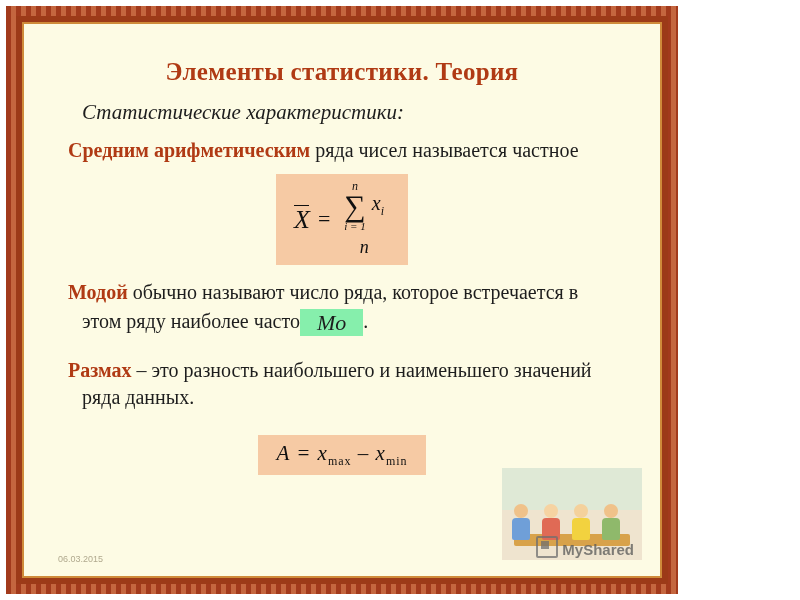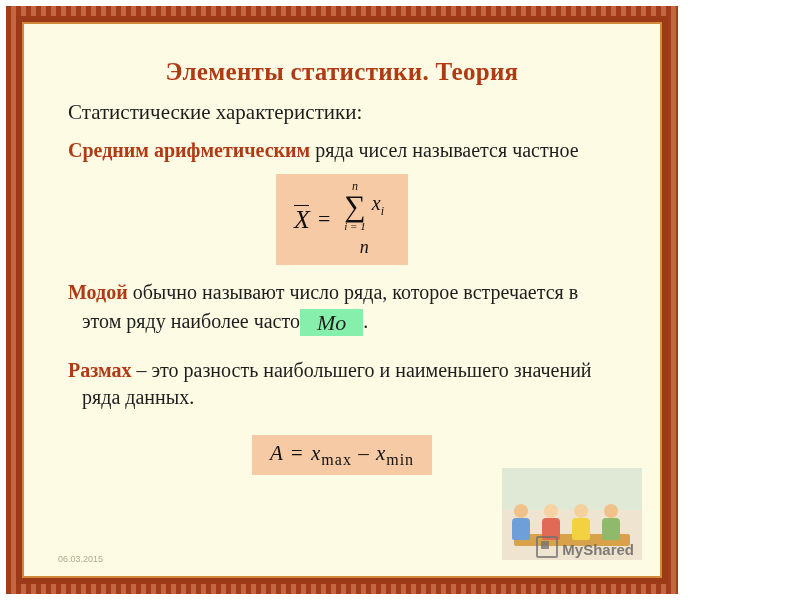"Статистические характеристики:" .subtitle { font-style: none -> italic; margin: 0 0 12px 14px -> 0 0 12px 28px }
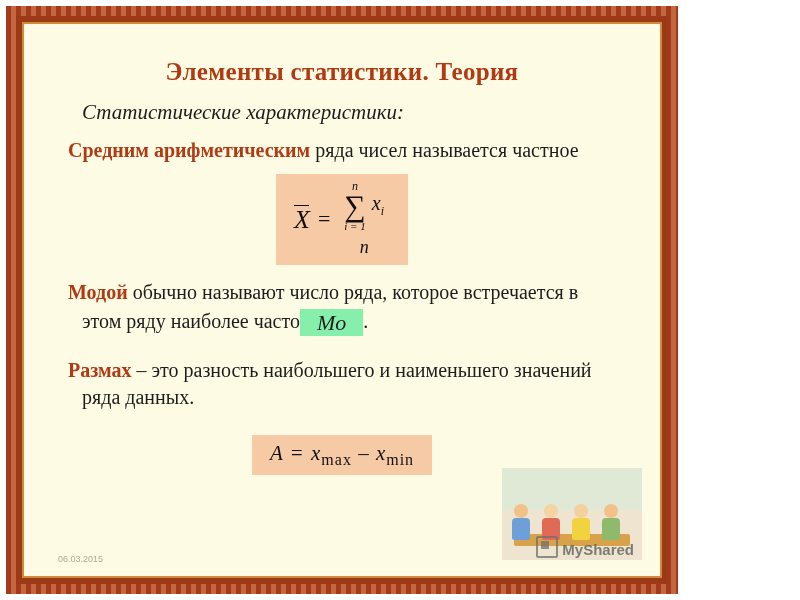"max" .range-formula sub { font-size: 16px -> 12px }
